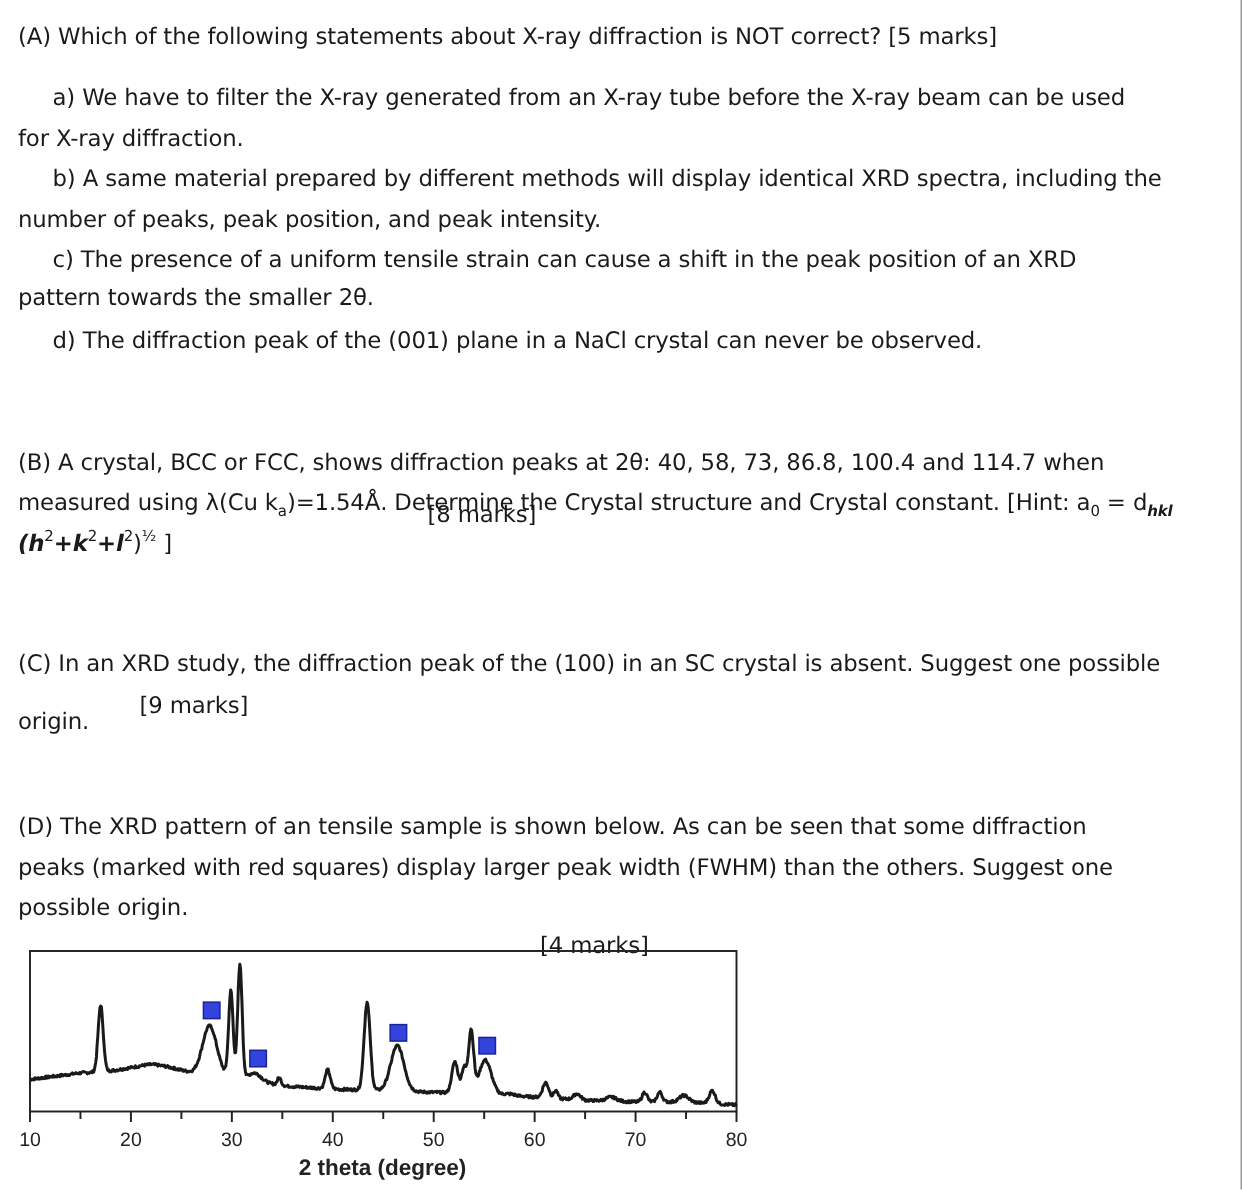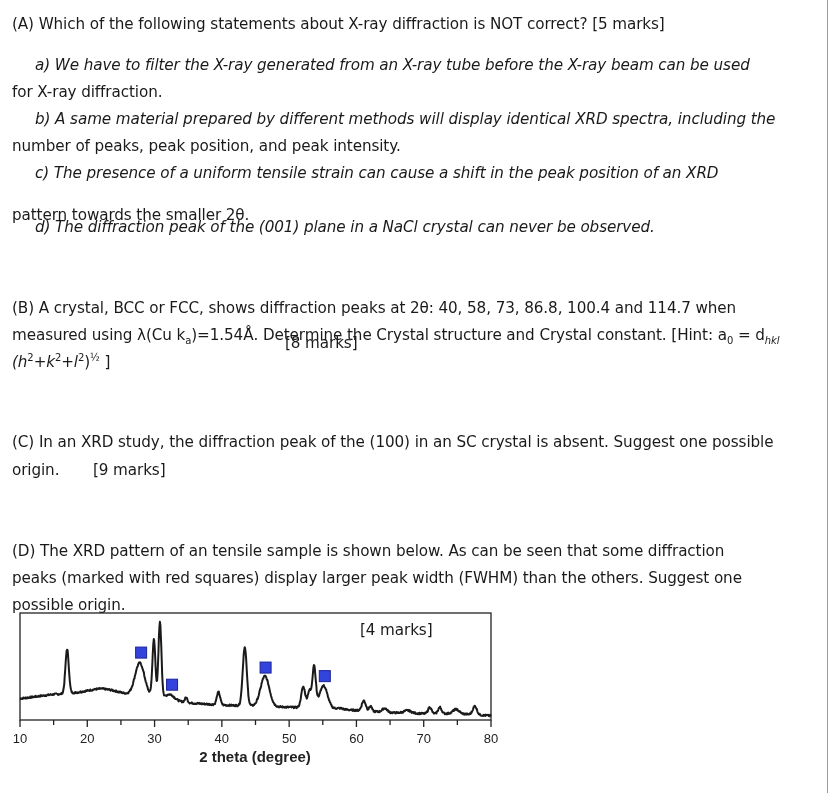"a) We have to filter" .indent { font-style: italic -> none }
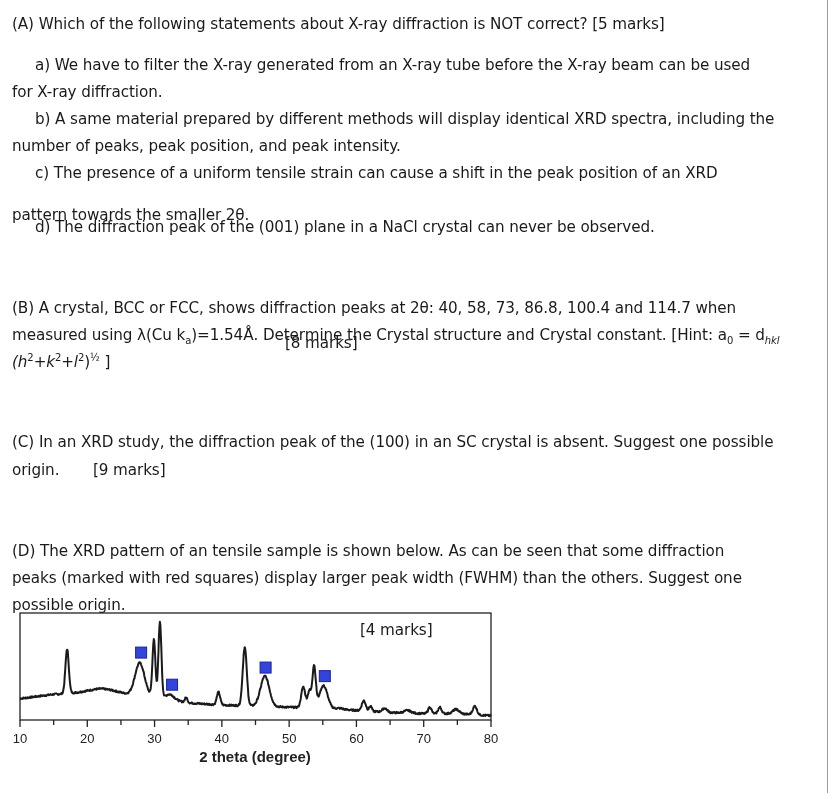"pattern towards the smaller 2θ." div.line { top: 205px -> 188px }
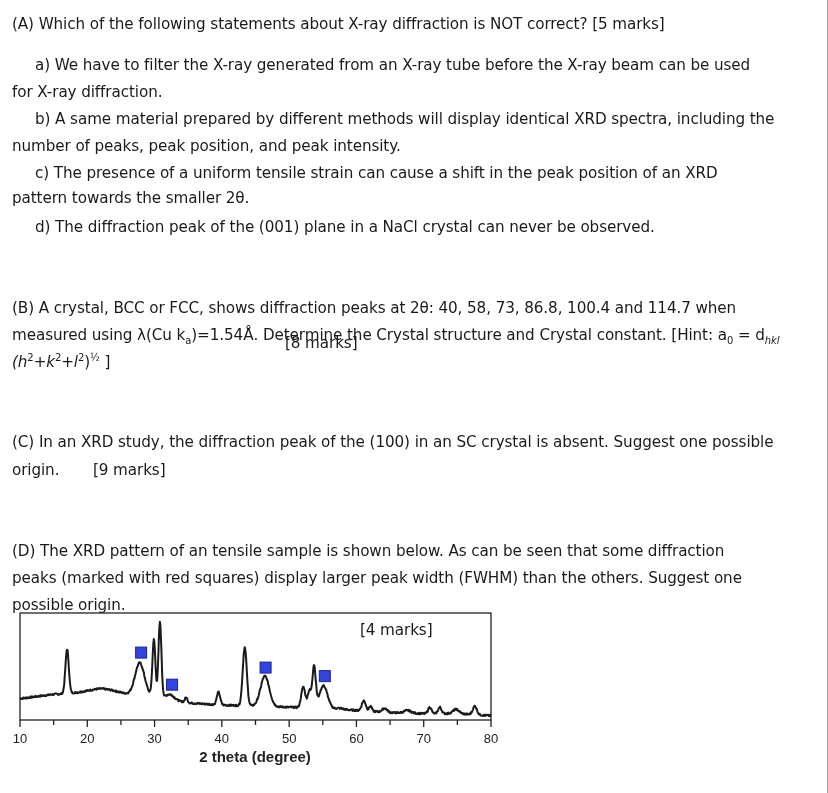"hkl" .ital { font-weight: none -> bold }
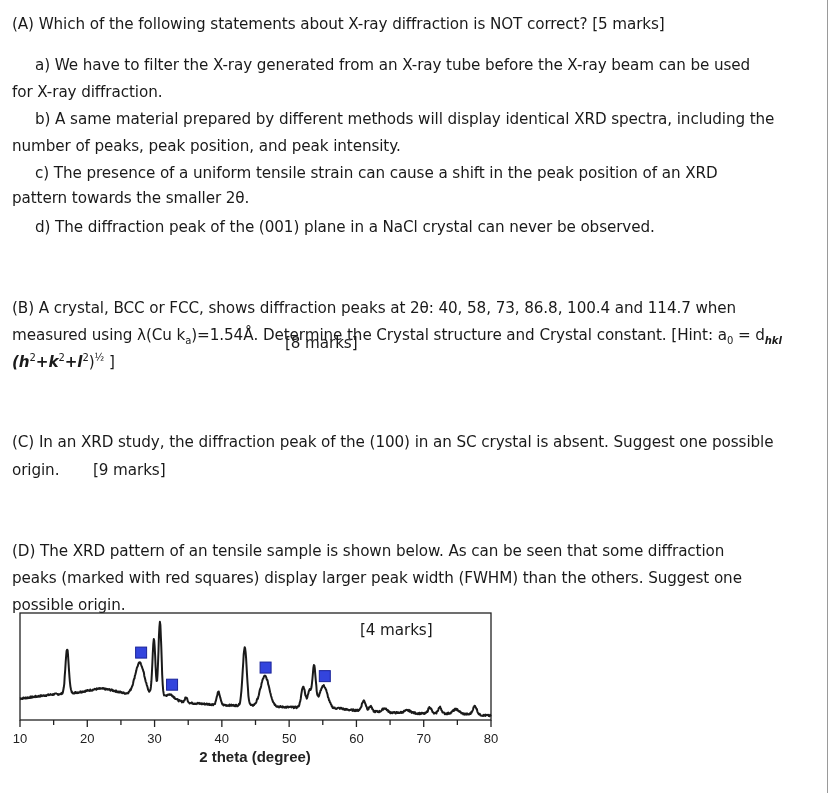"origin." div.line { top: 460px -> 471px }
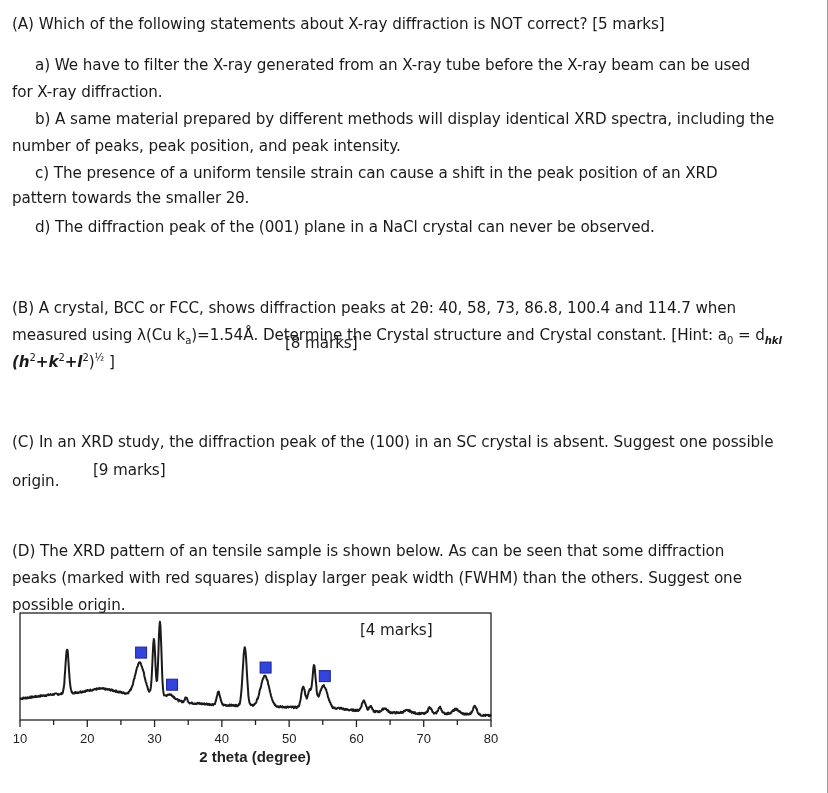"10" .chart-wrap { top: 607px -> 628px }
